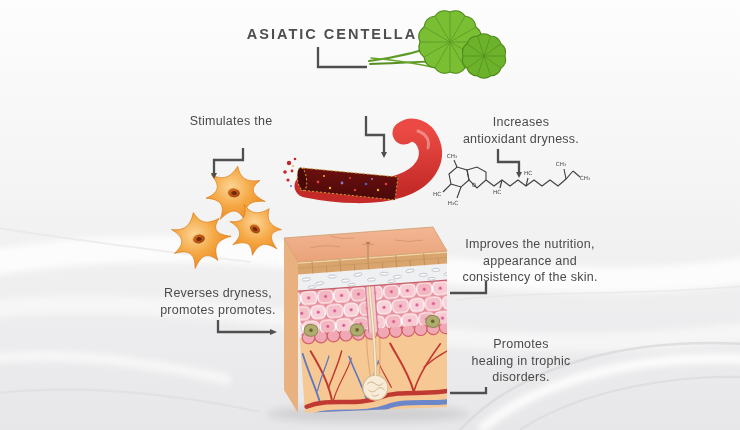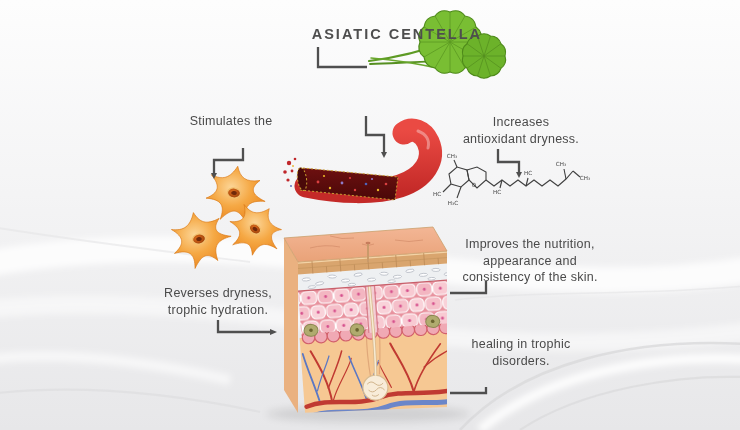"ASIATIC CENTELLA" .title { text-align: right -> center }
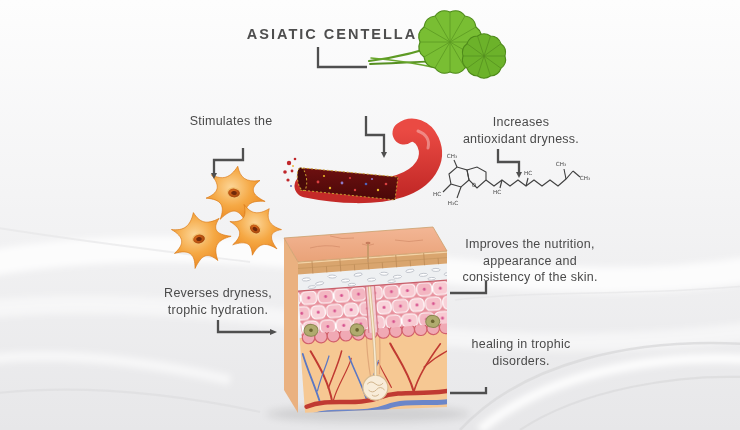"trophic hydration." div { text: trophic hydration -> promotes promotes }
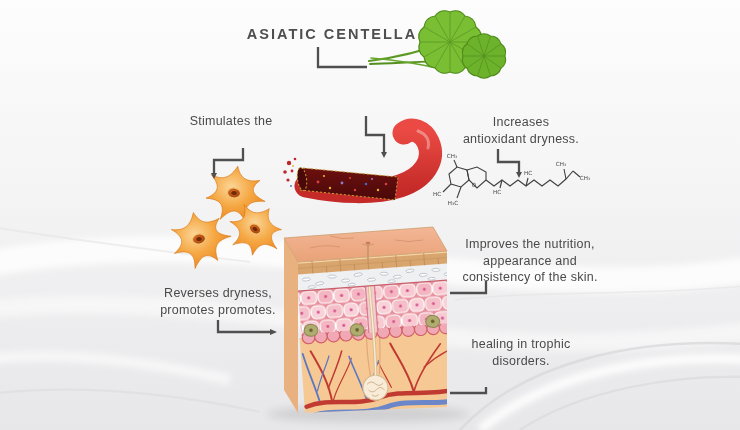"Promotes" div { html: none -> <div>Promotes</div> }
